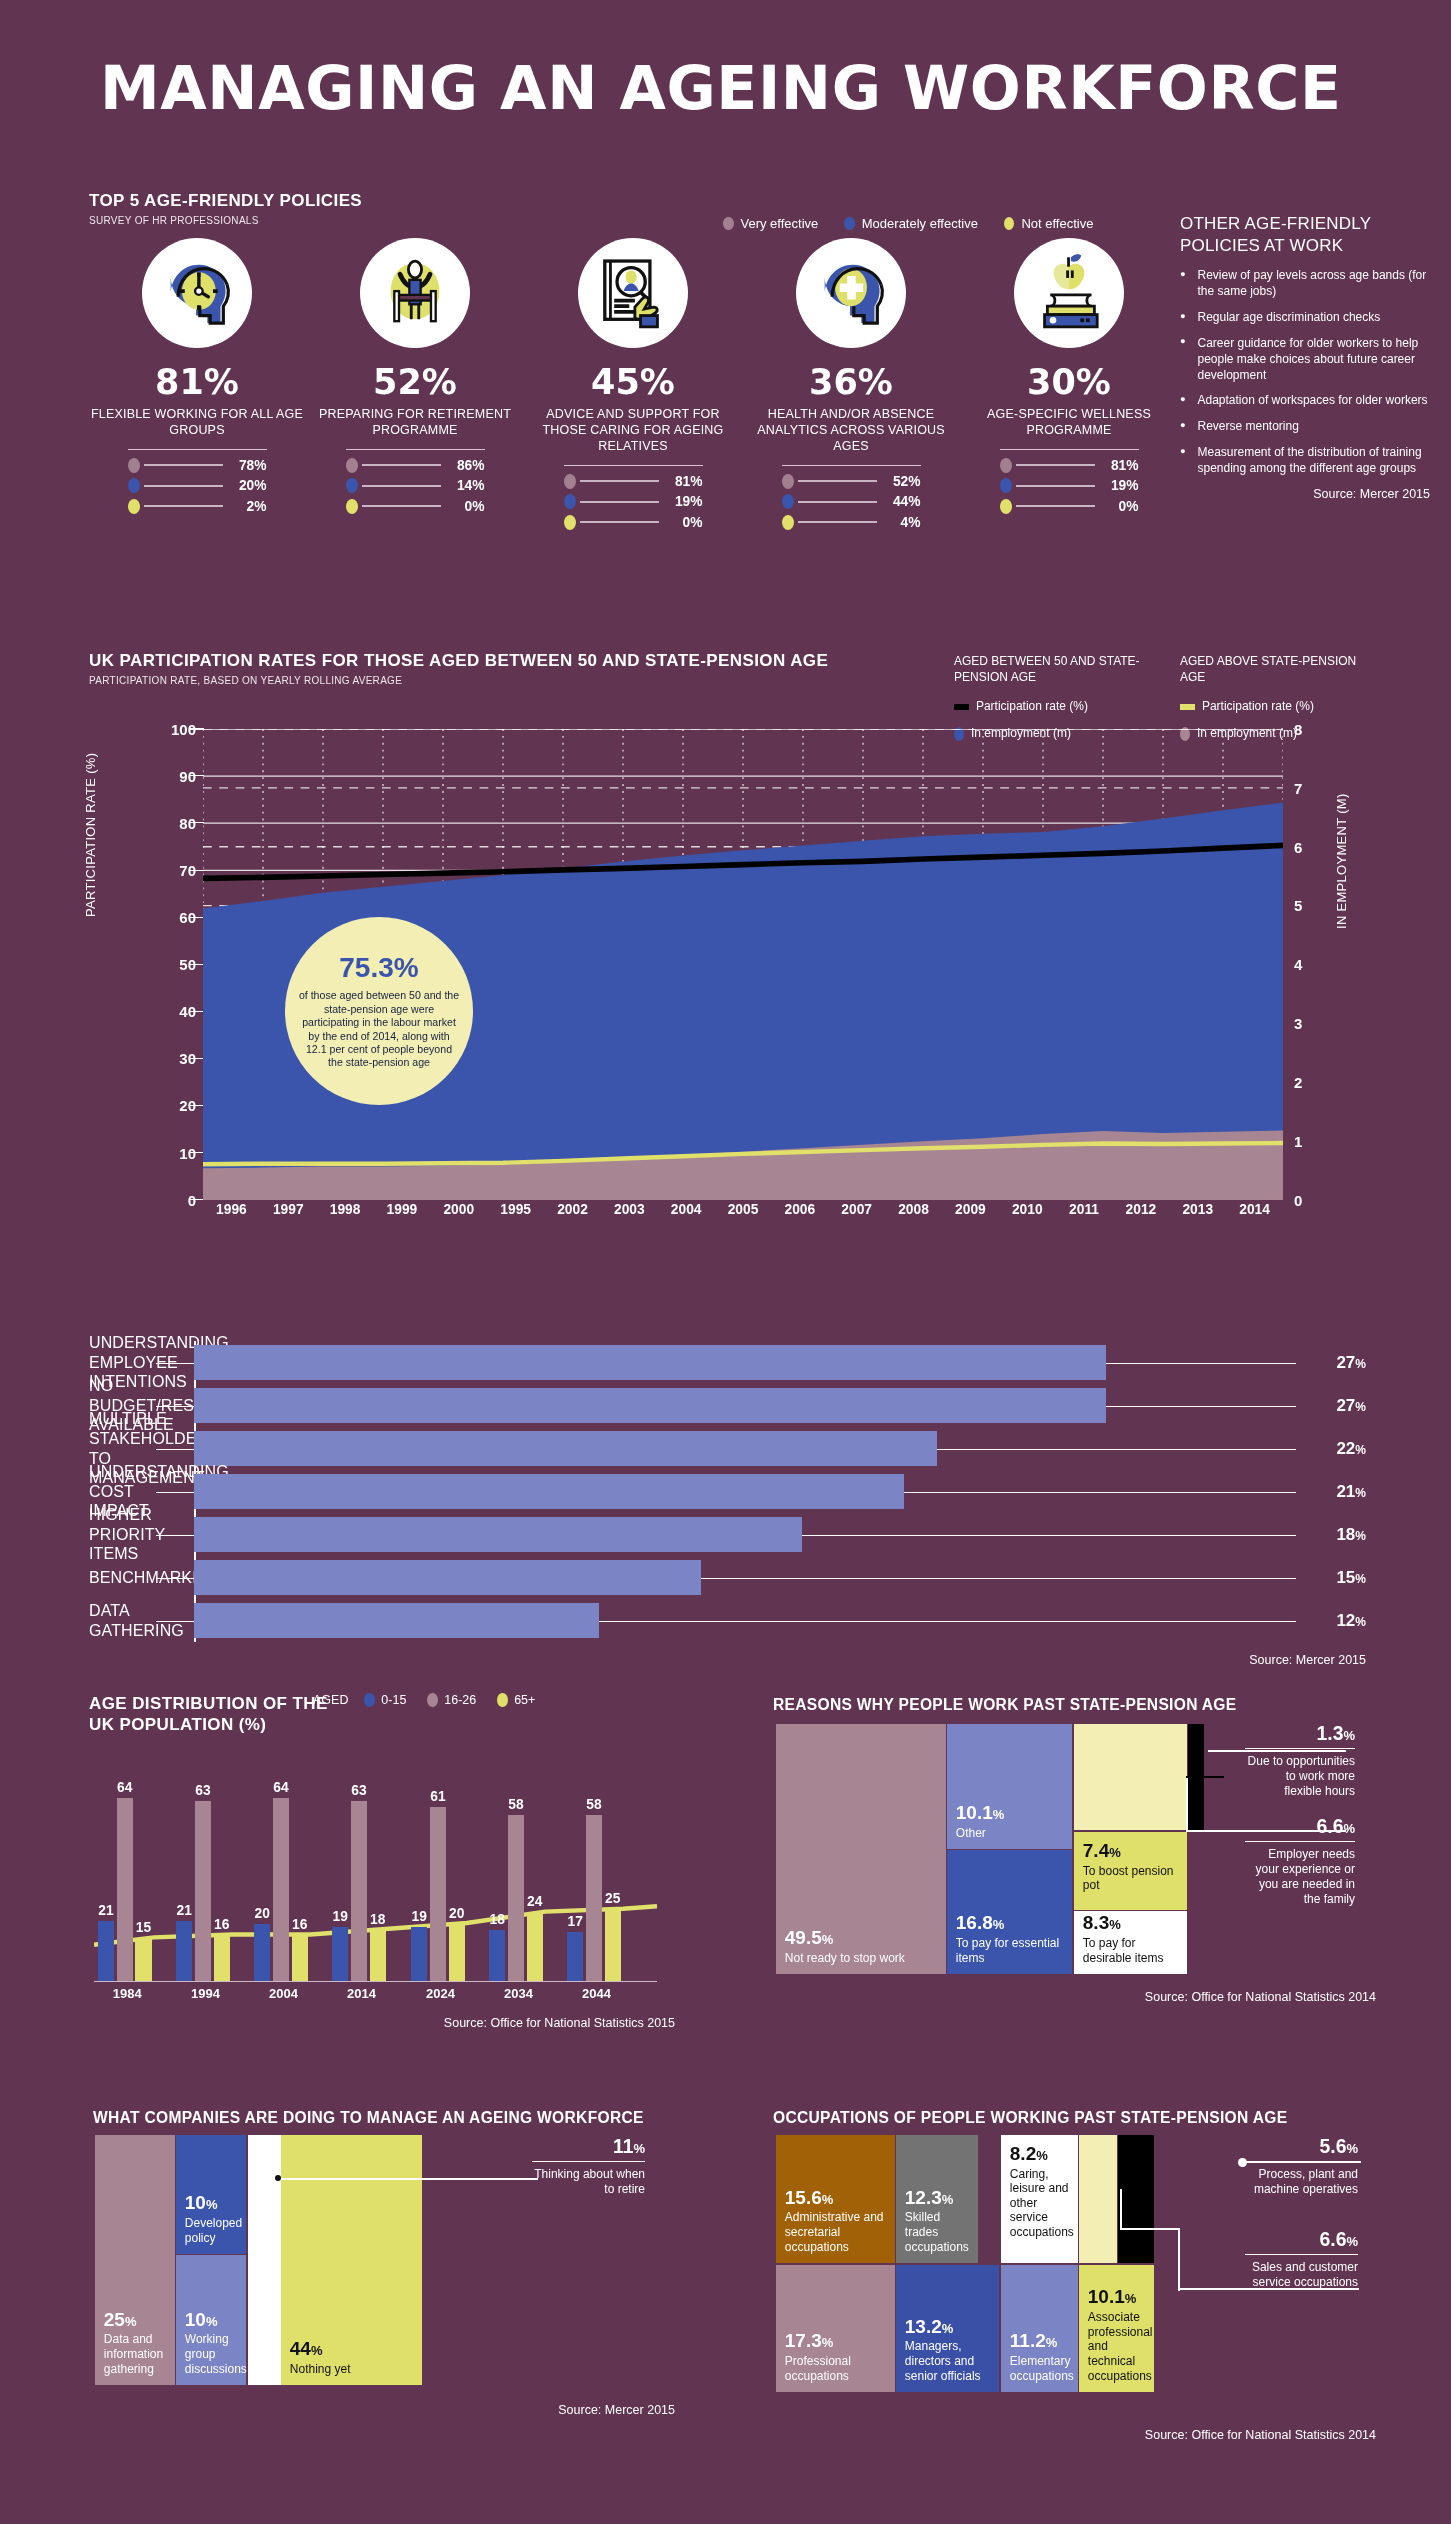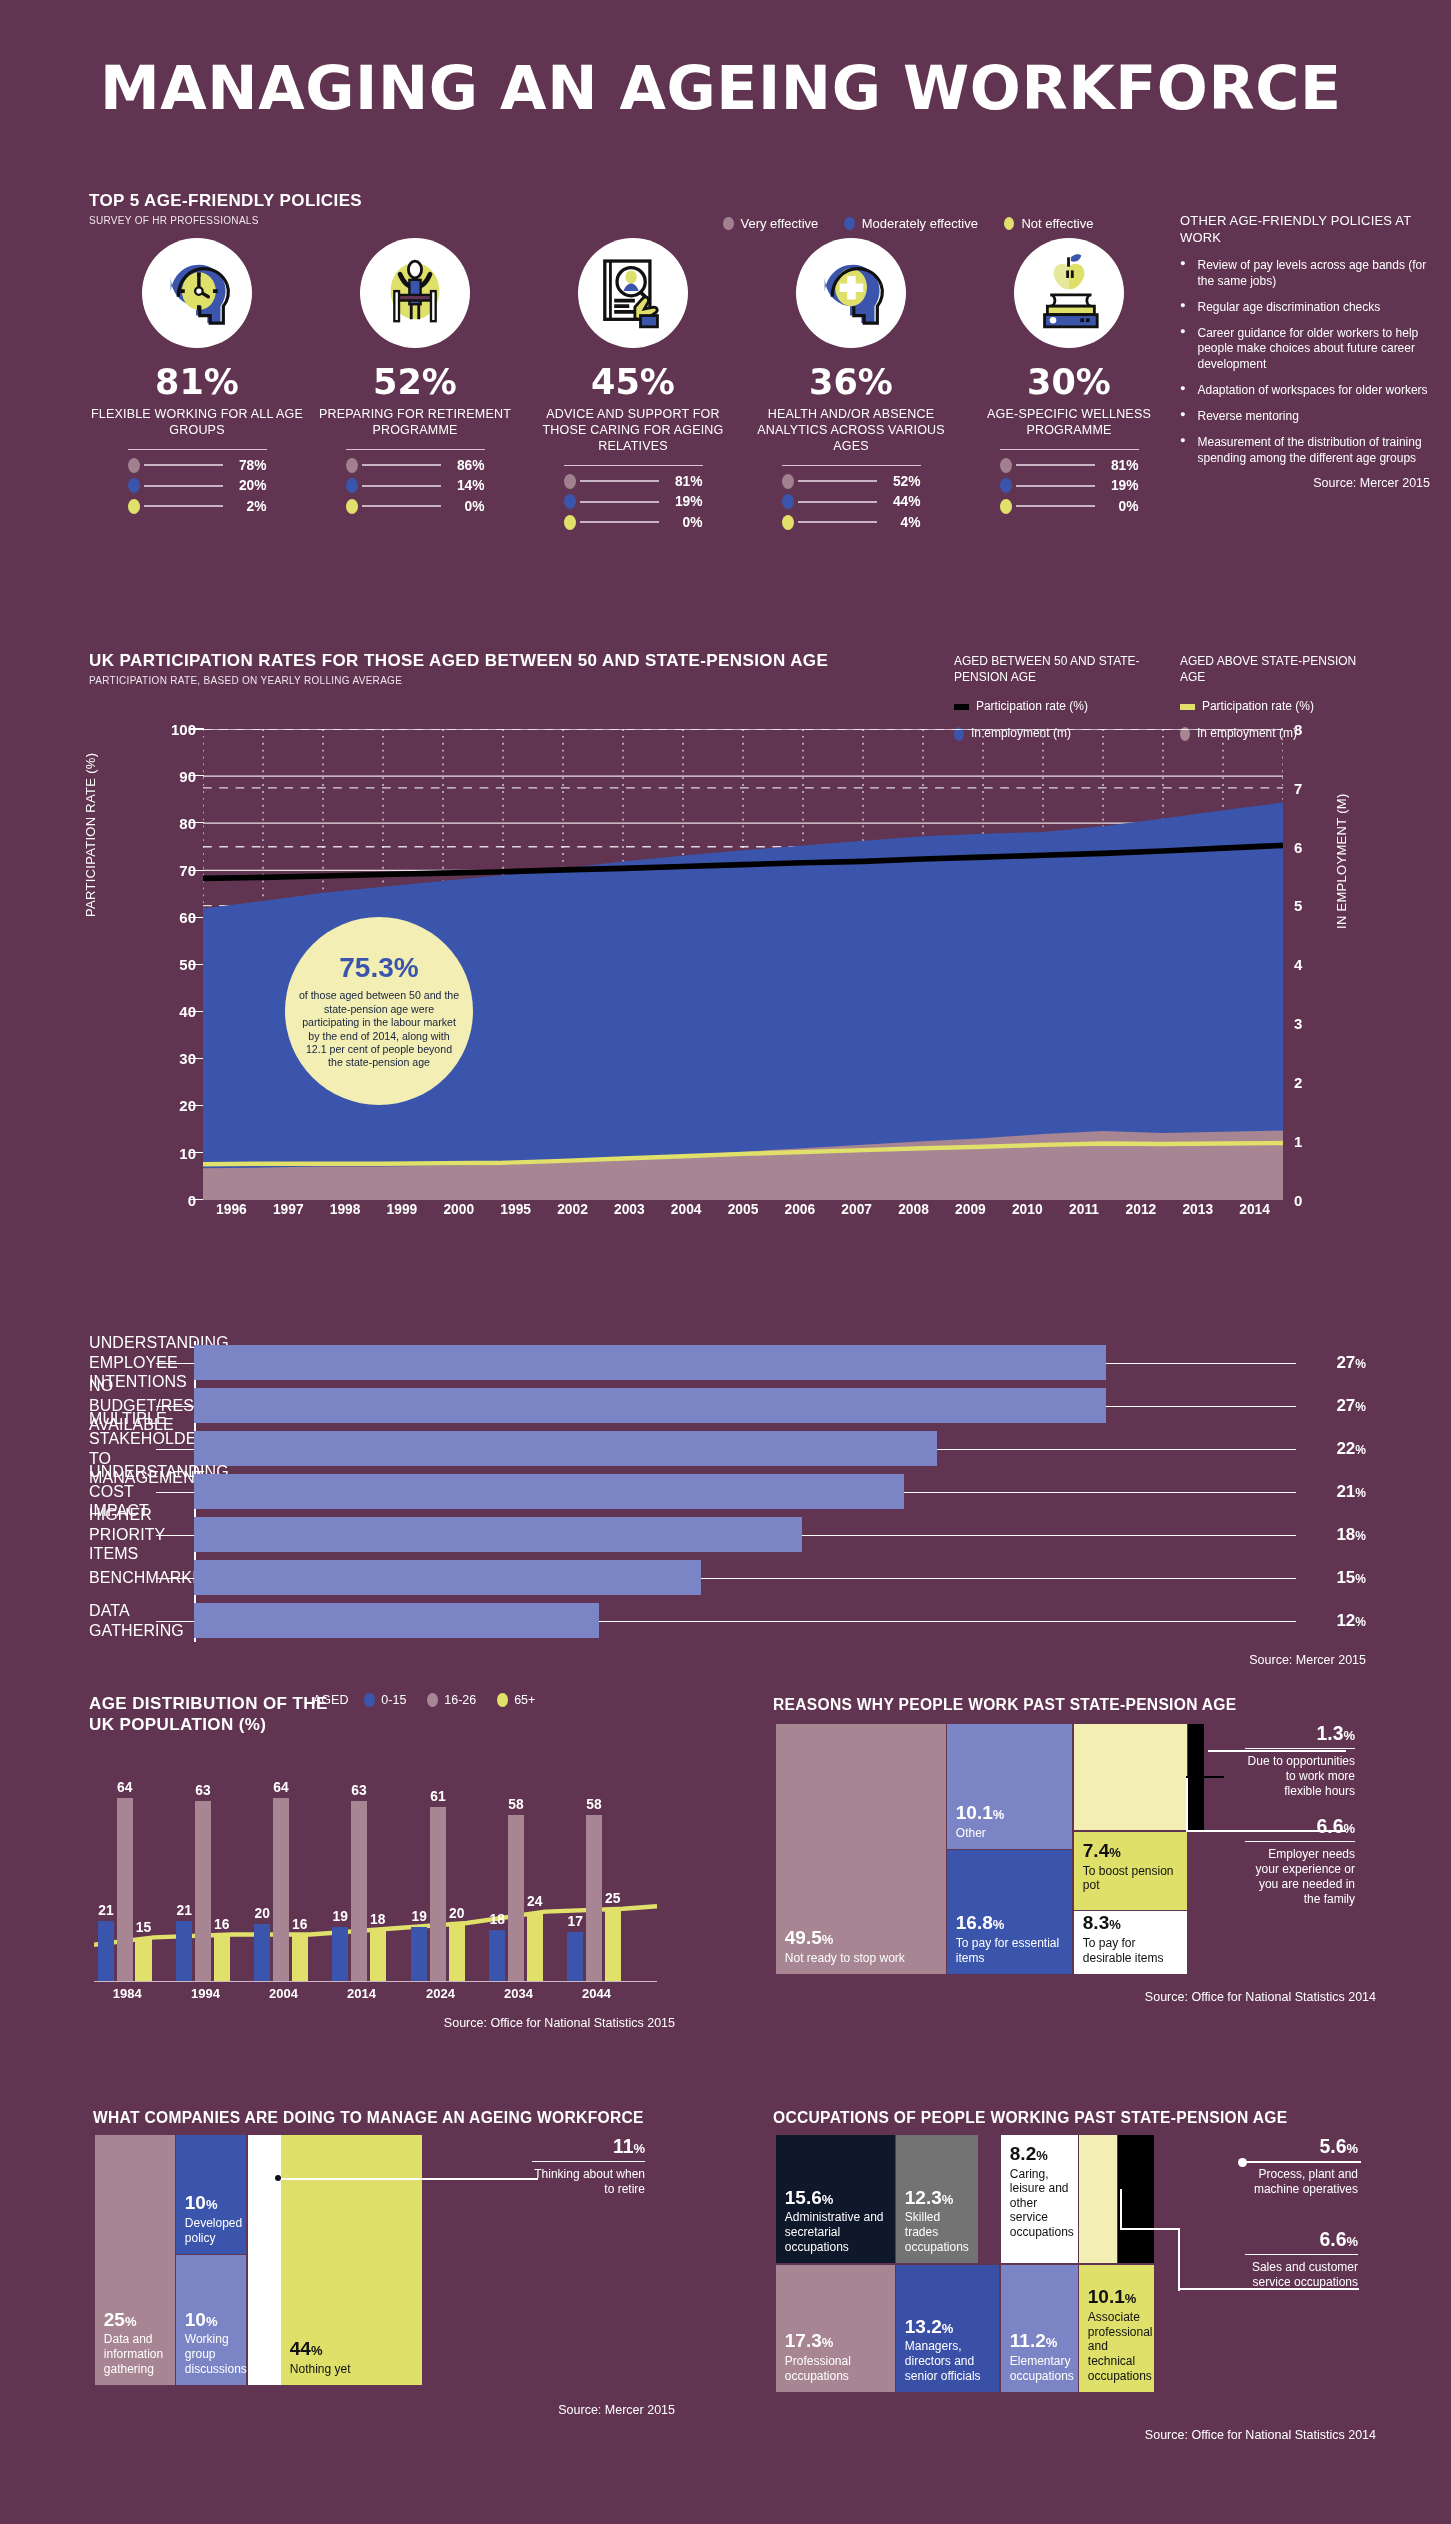"OTHER AGE-FRIENDLY POLICIES AT WORK" .otherbox h4 { font-size: 13px -> 17px }
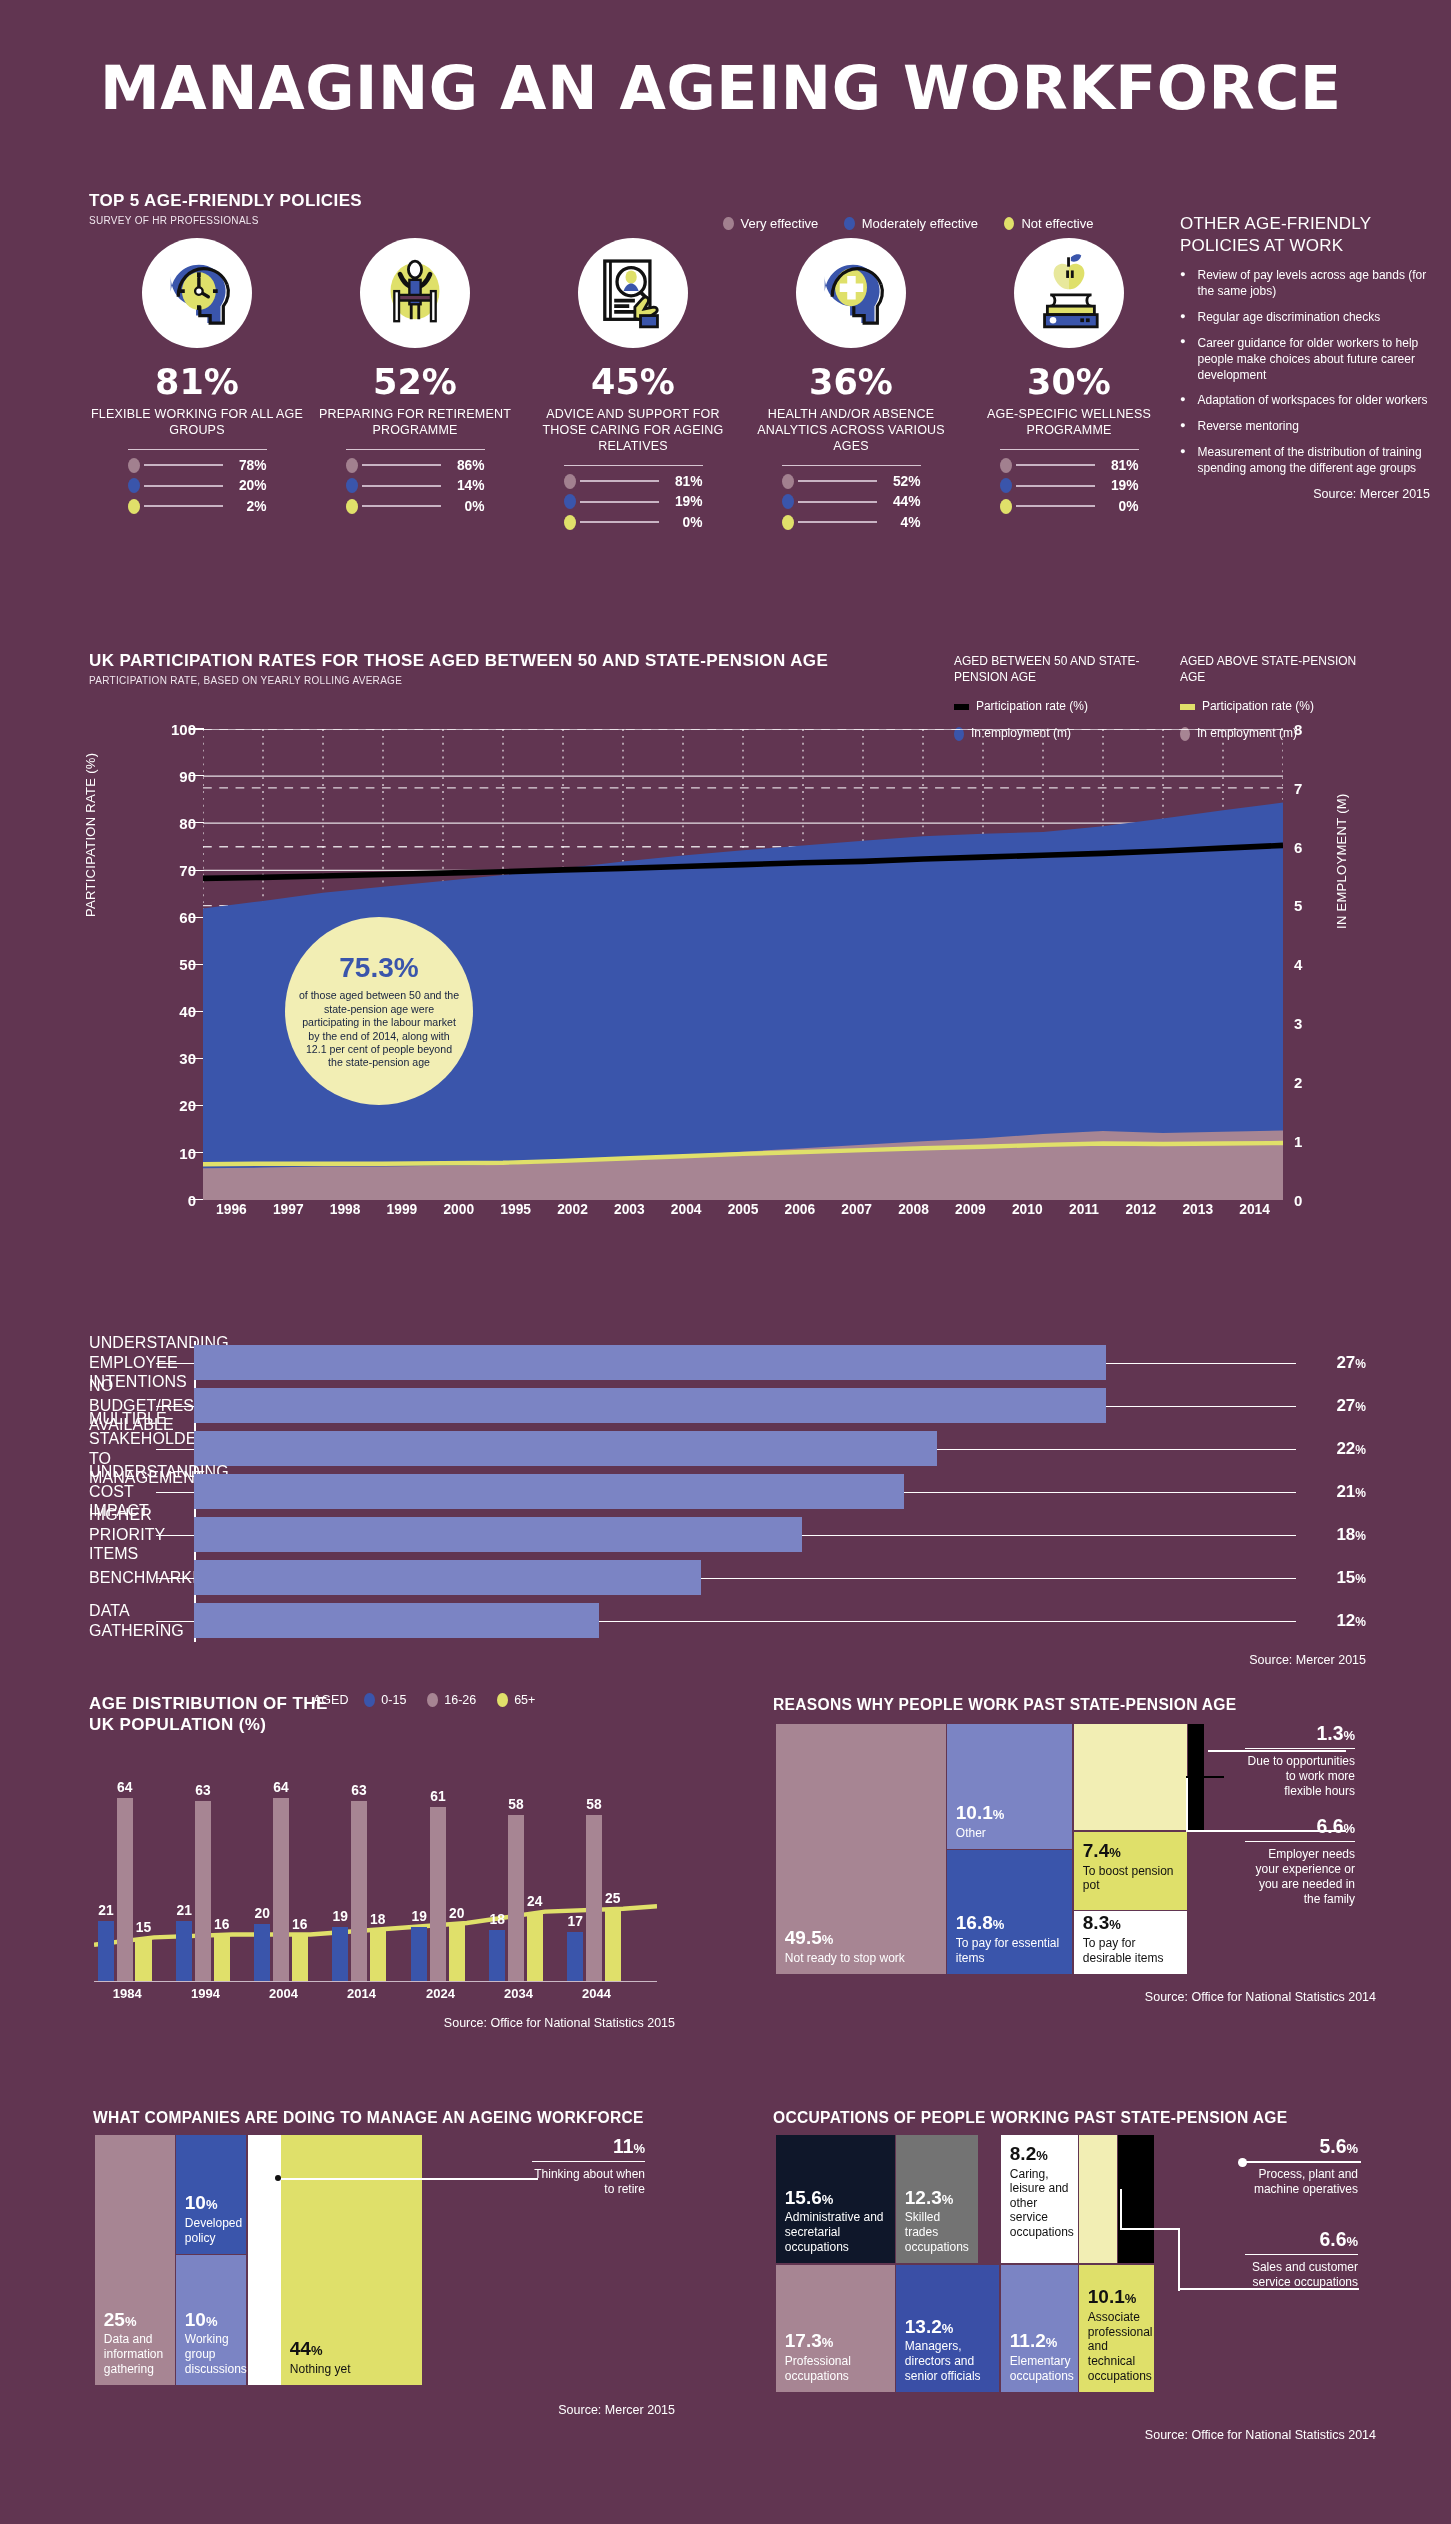"15.6%" div.cell { background: #0f172a -> #a16207 }
